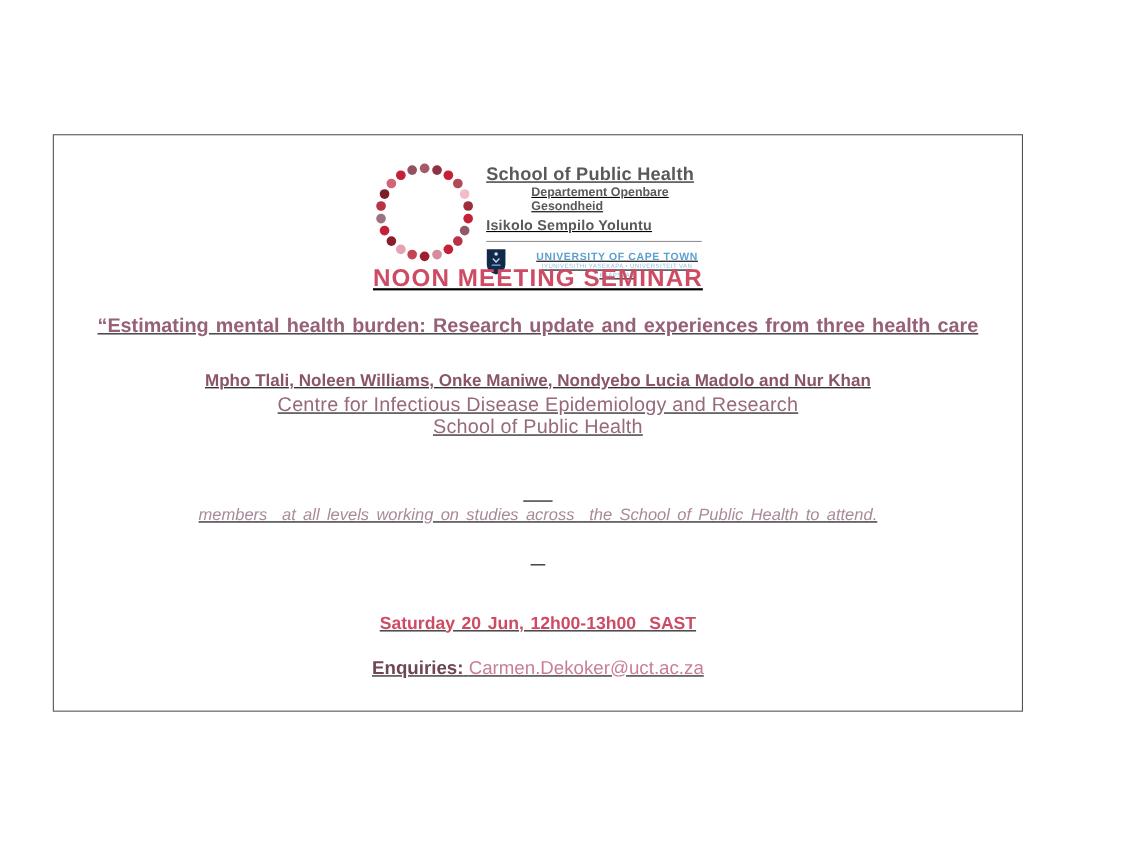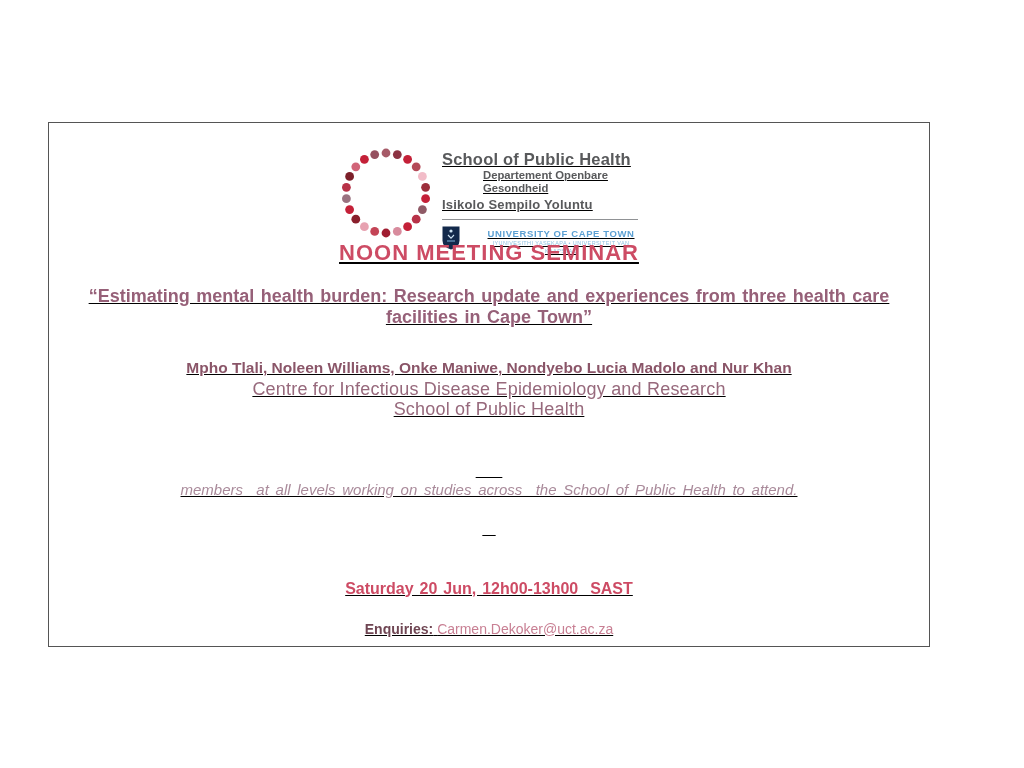"facilities in Cape Town”" div { html: <div>facilities in Cape Town”</div> -> none }
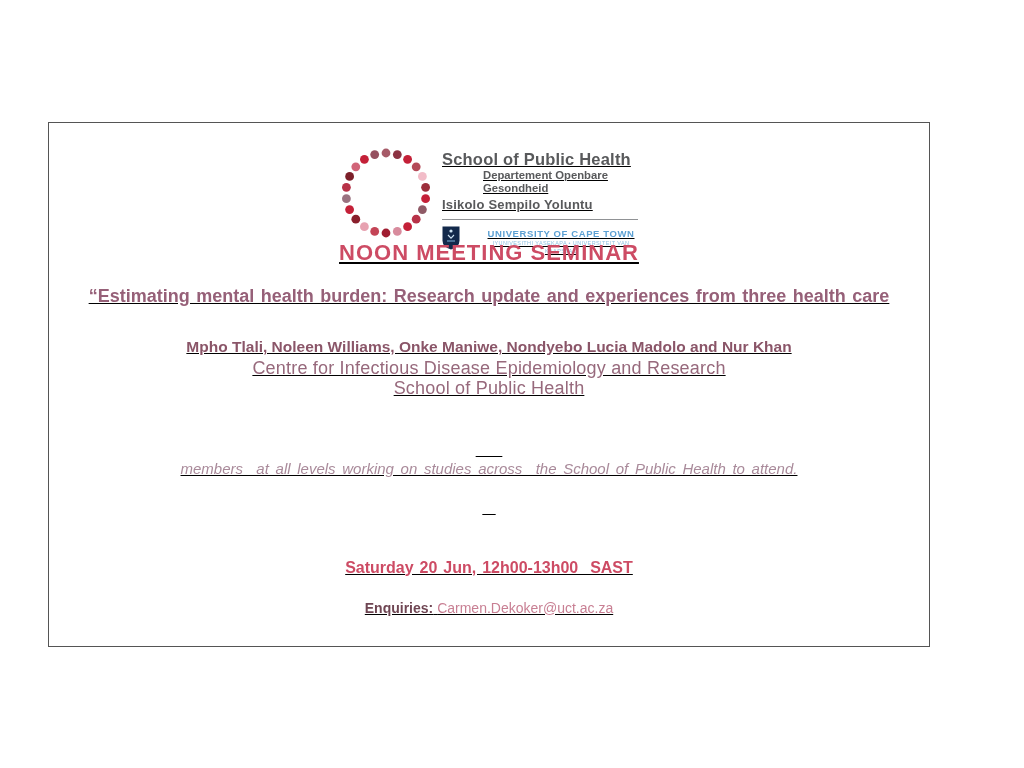"Enquiries: Carmen.Dekoker@uct.ac.za" .enquiries { font-size: 14px -> 17px }
